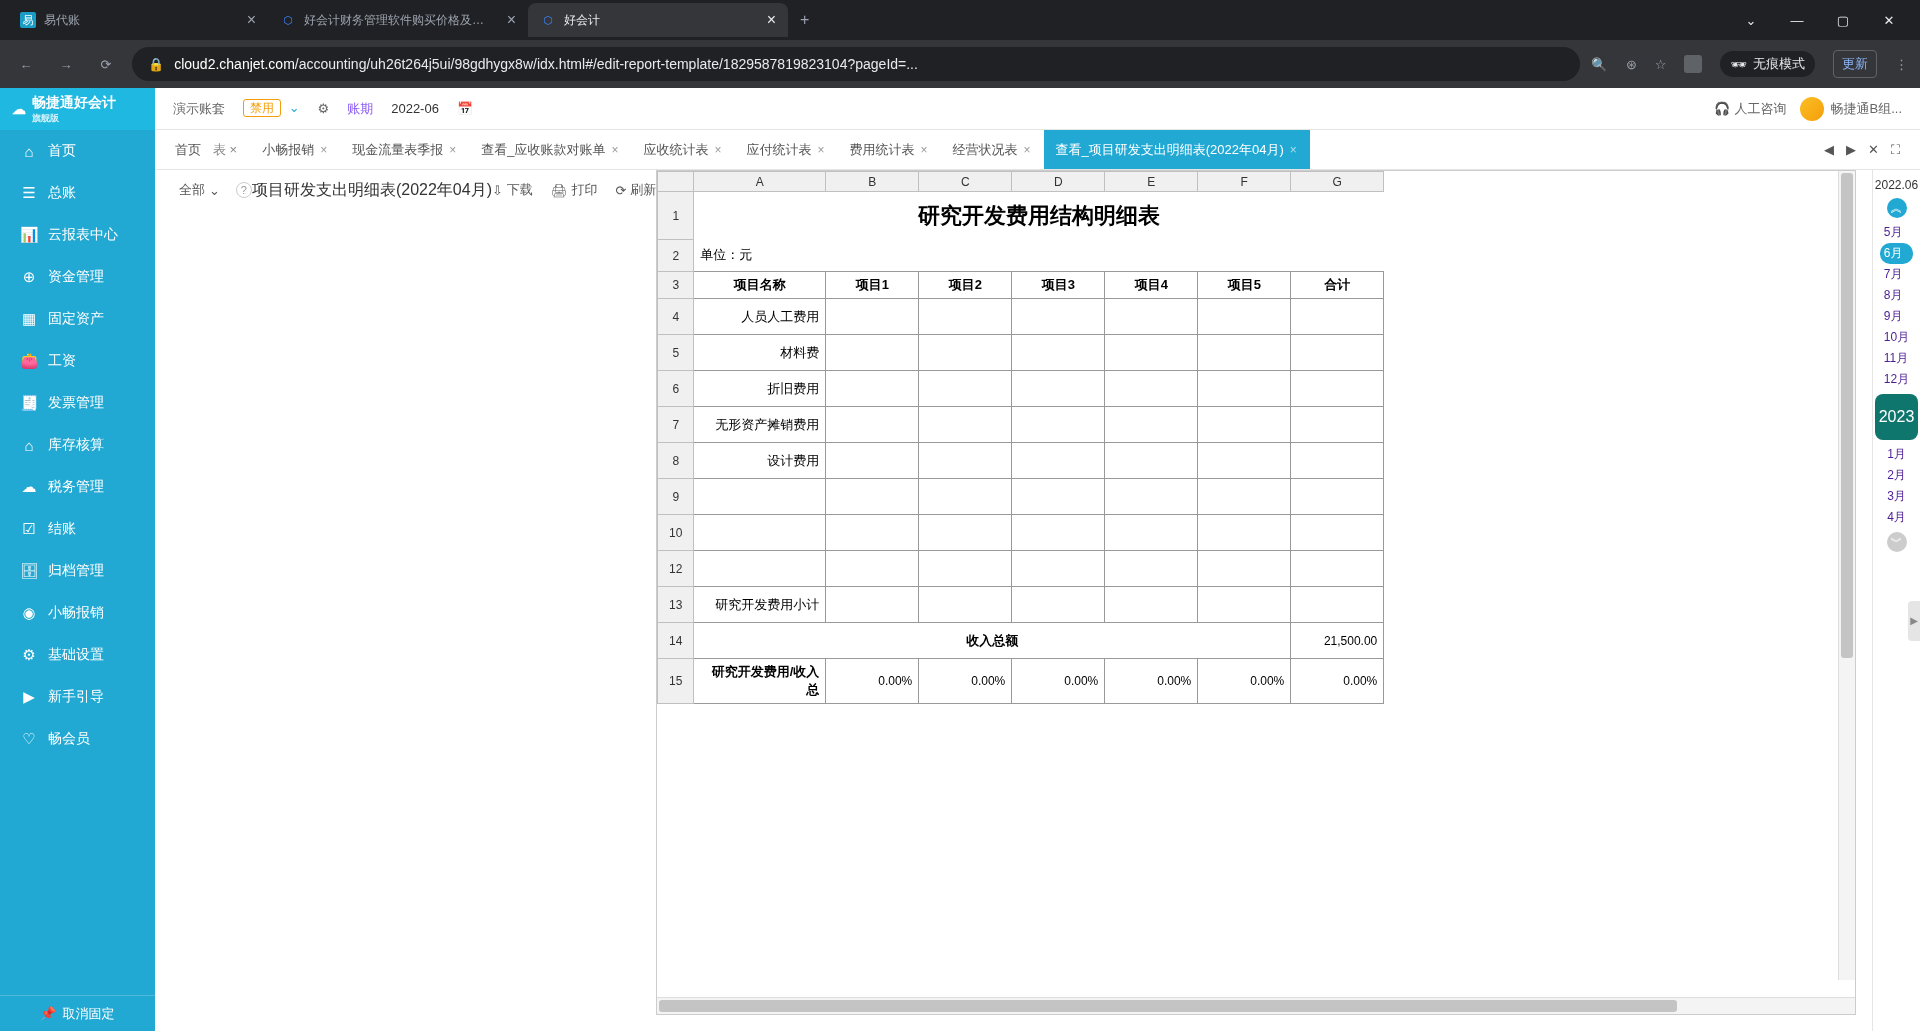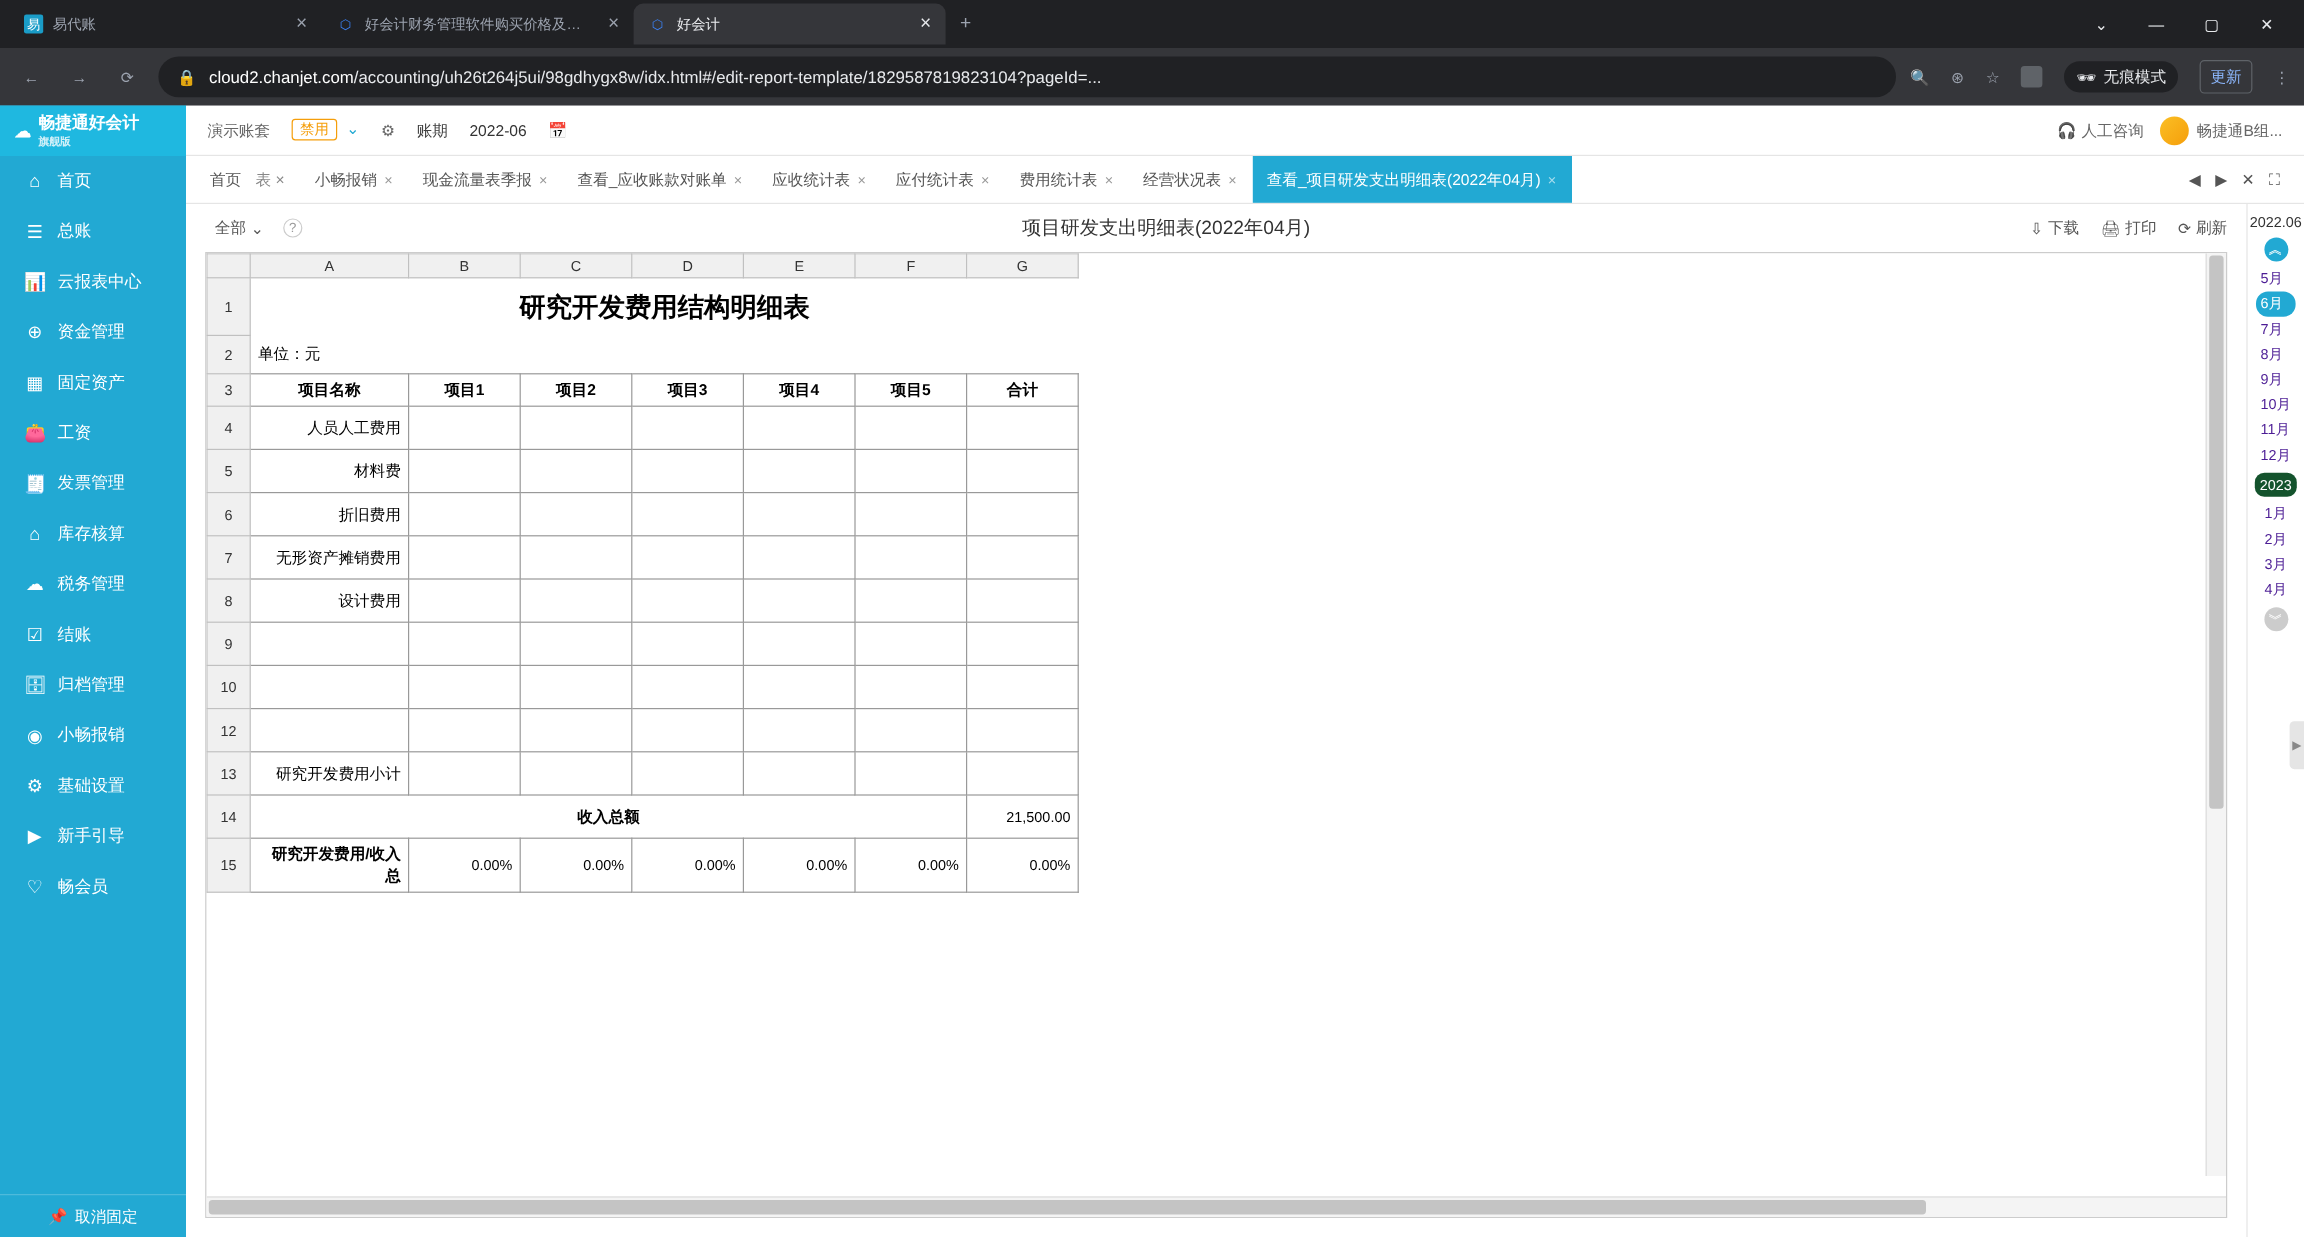"账期" .period-label { color: #404040 -> #8b5cf6 }
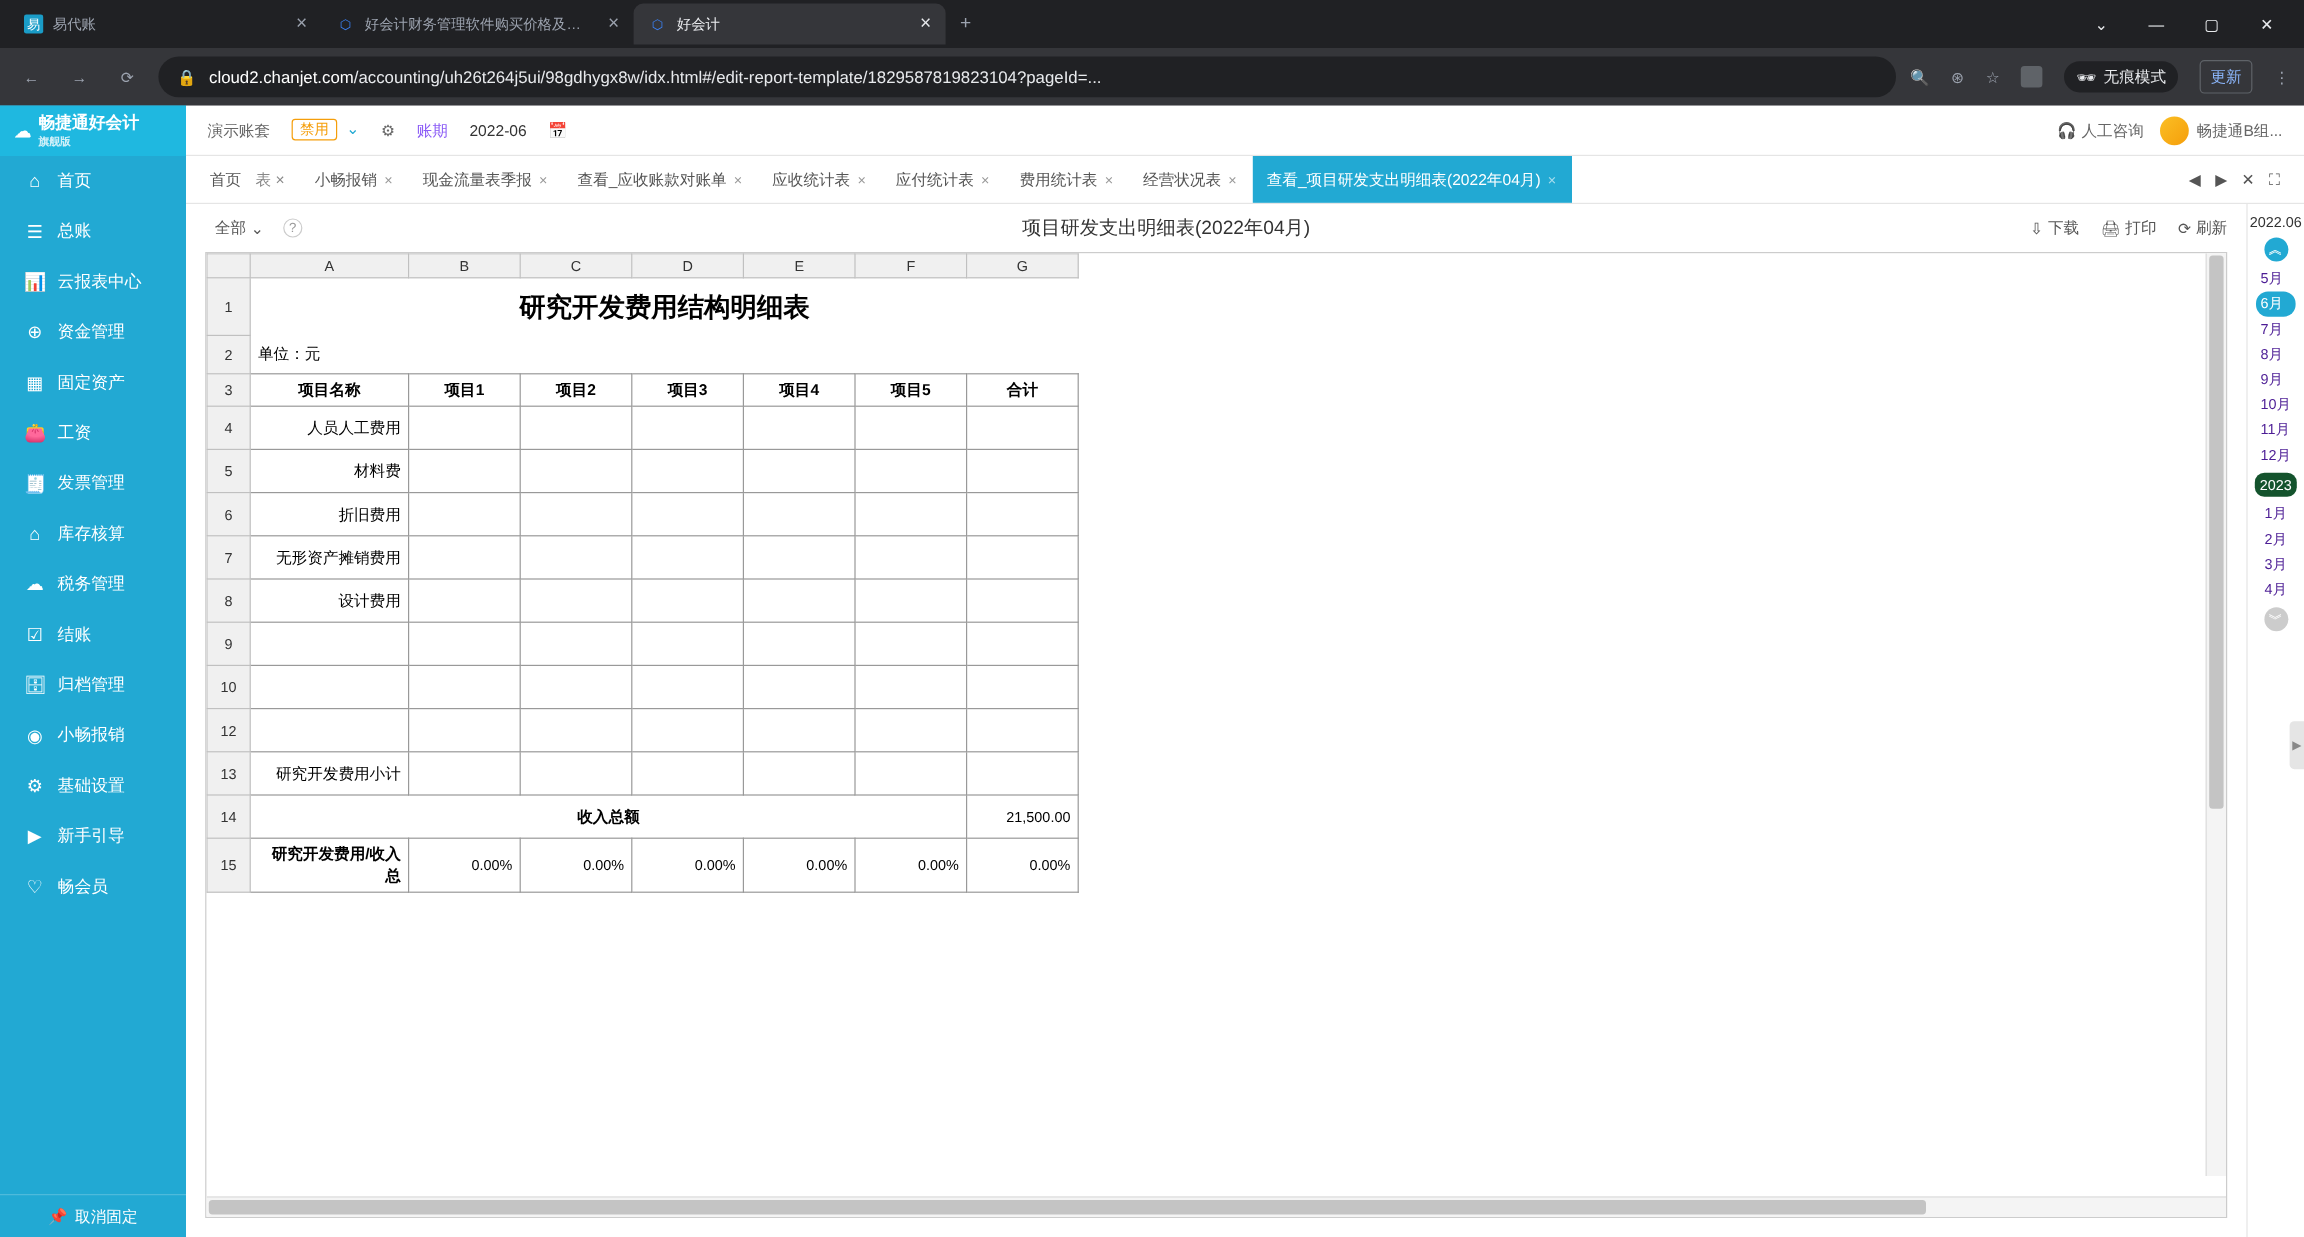"全部" .report-area { flex-direction: column -> row }
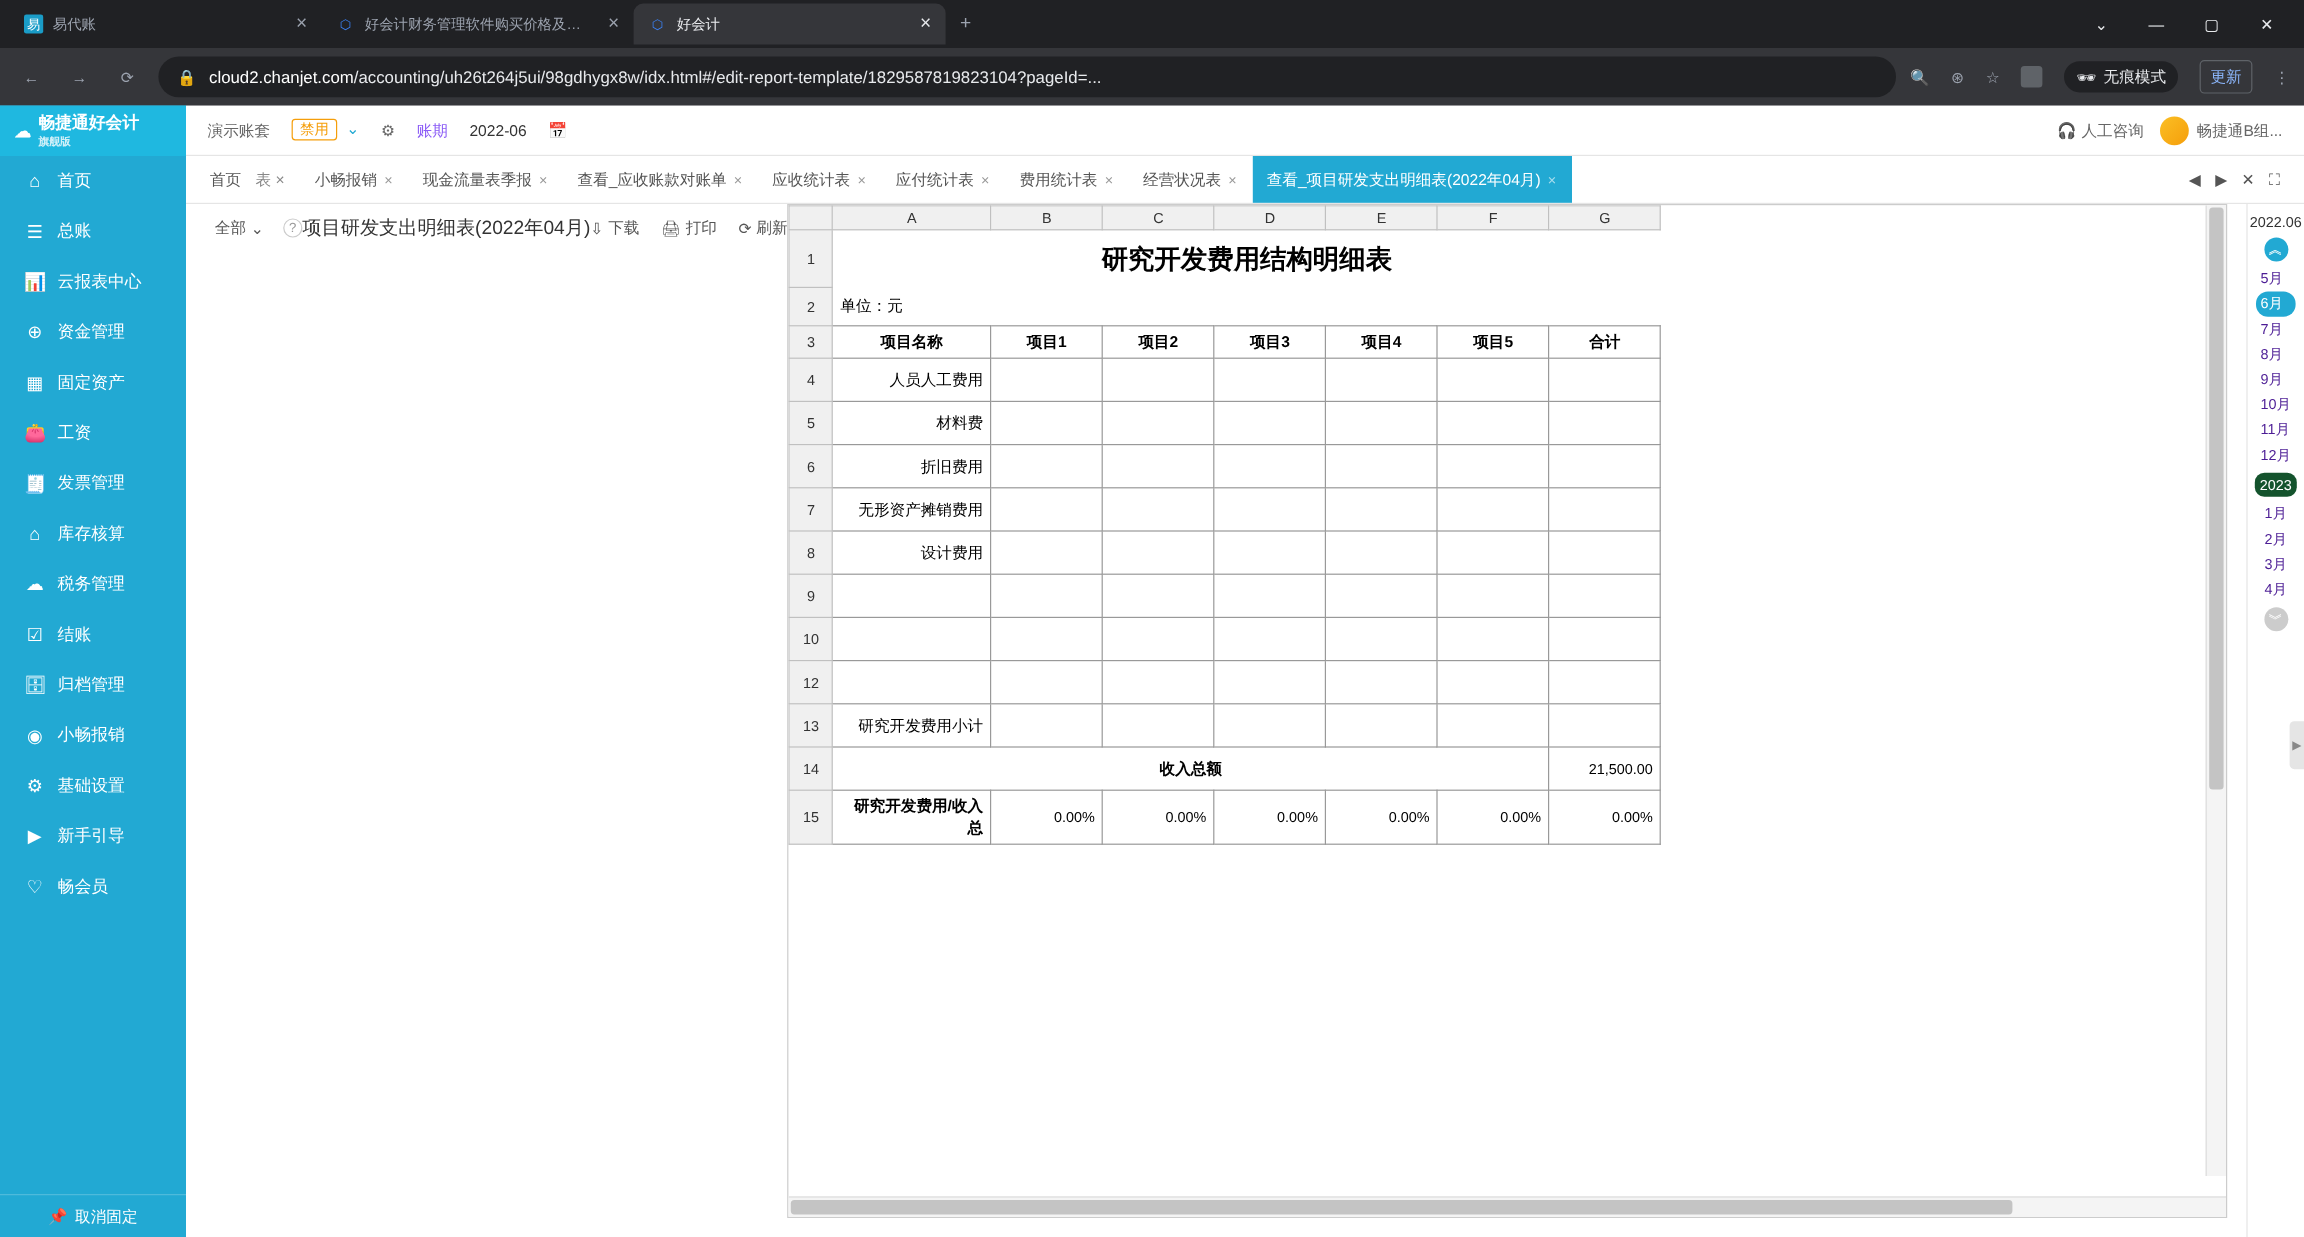"2023" .month-badge { background: #14532d -> #0f766e; font-size: 12px -> 16px; padding: 3px 4px -> 14px 4px }
